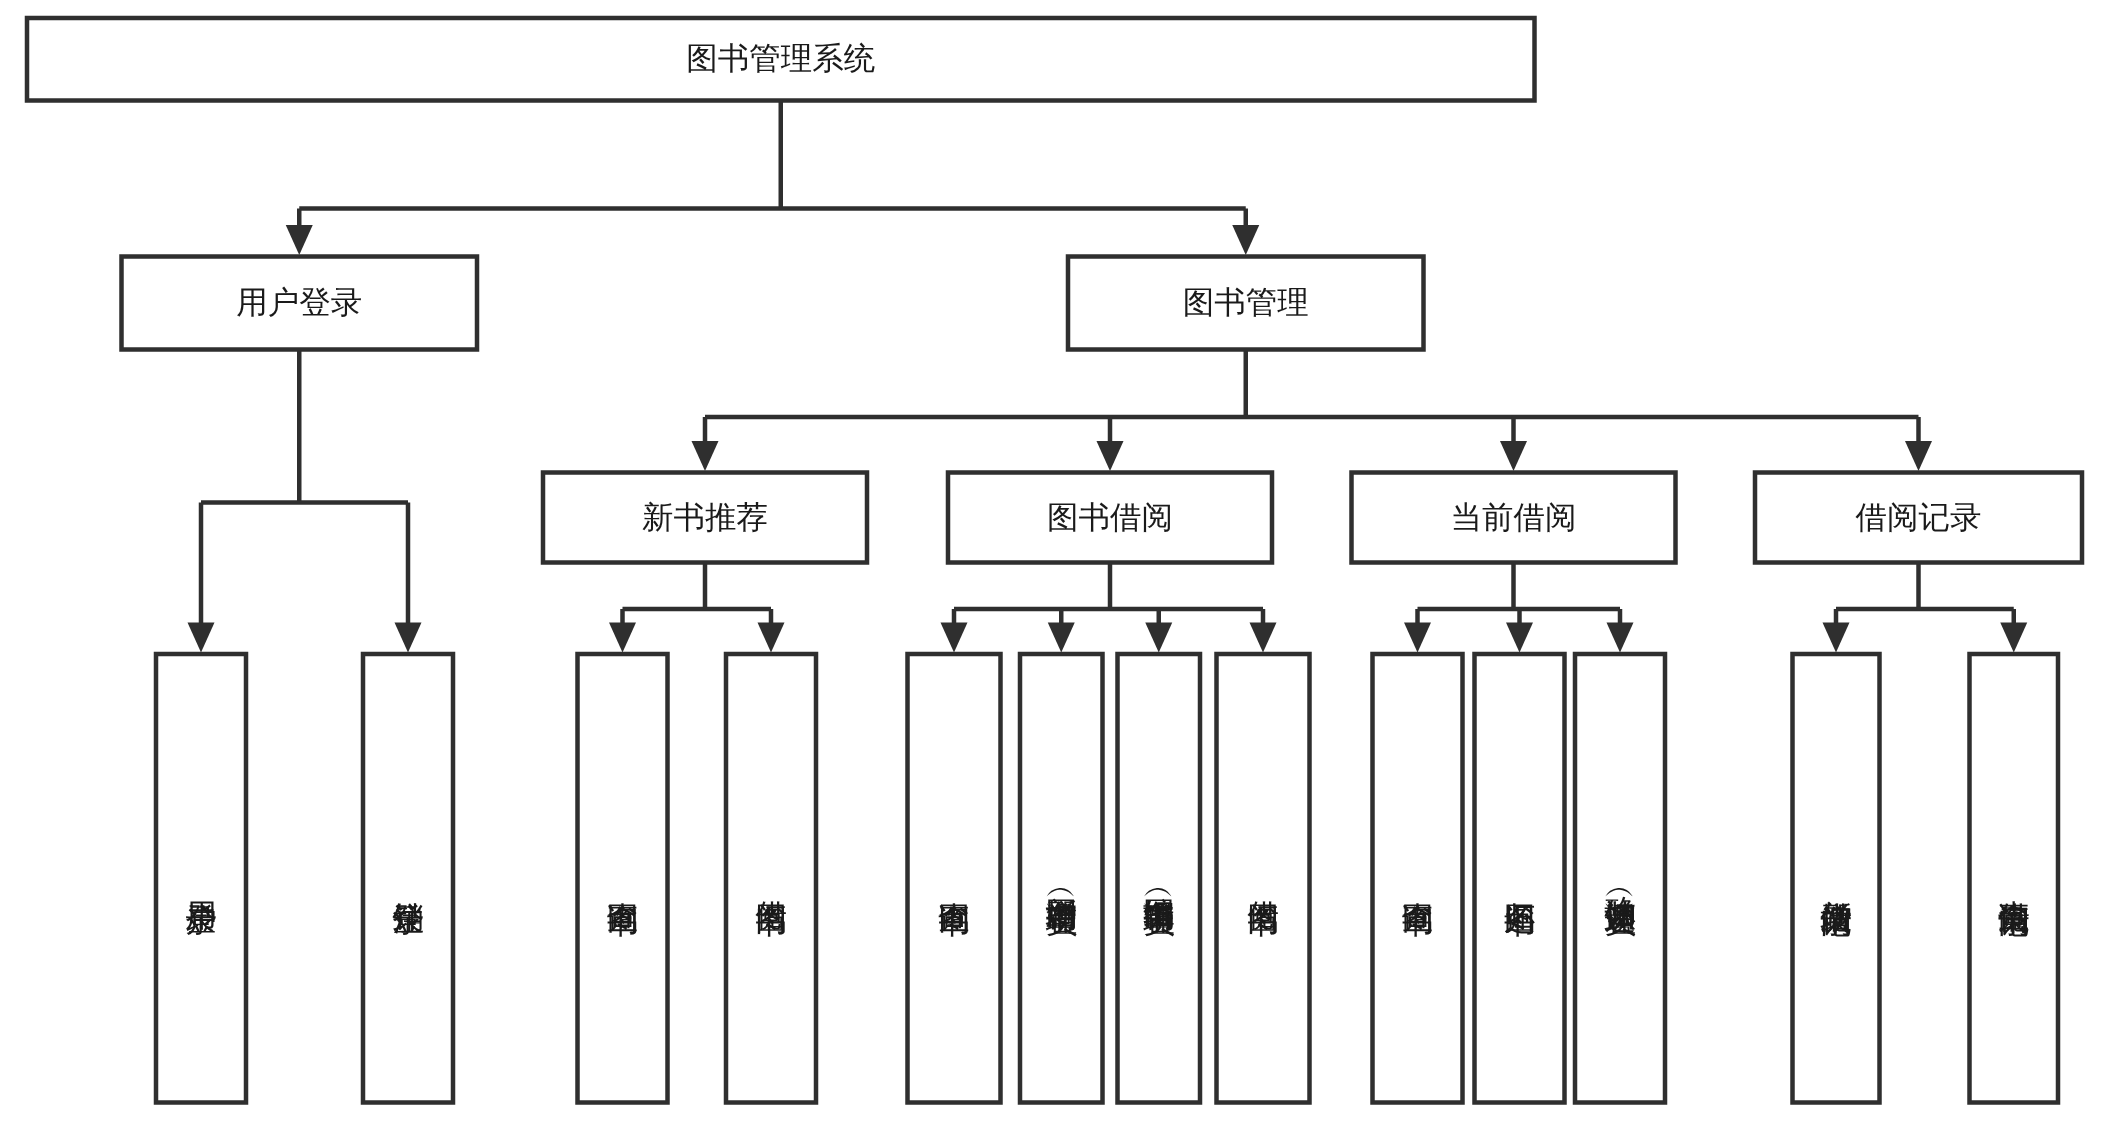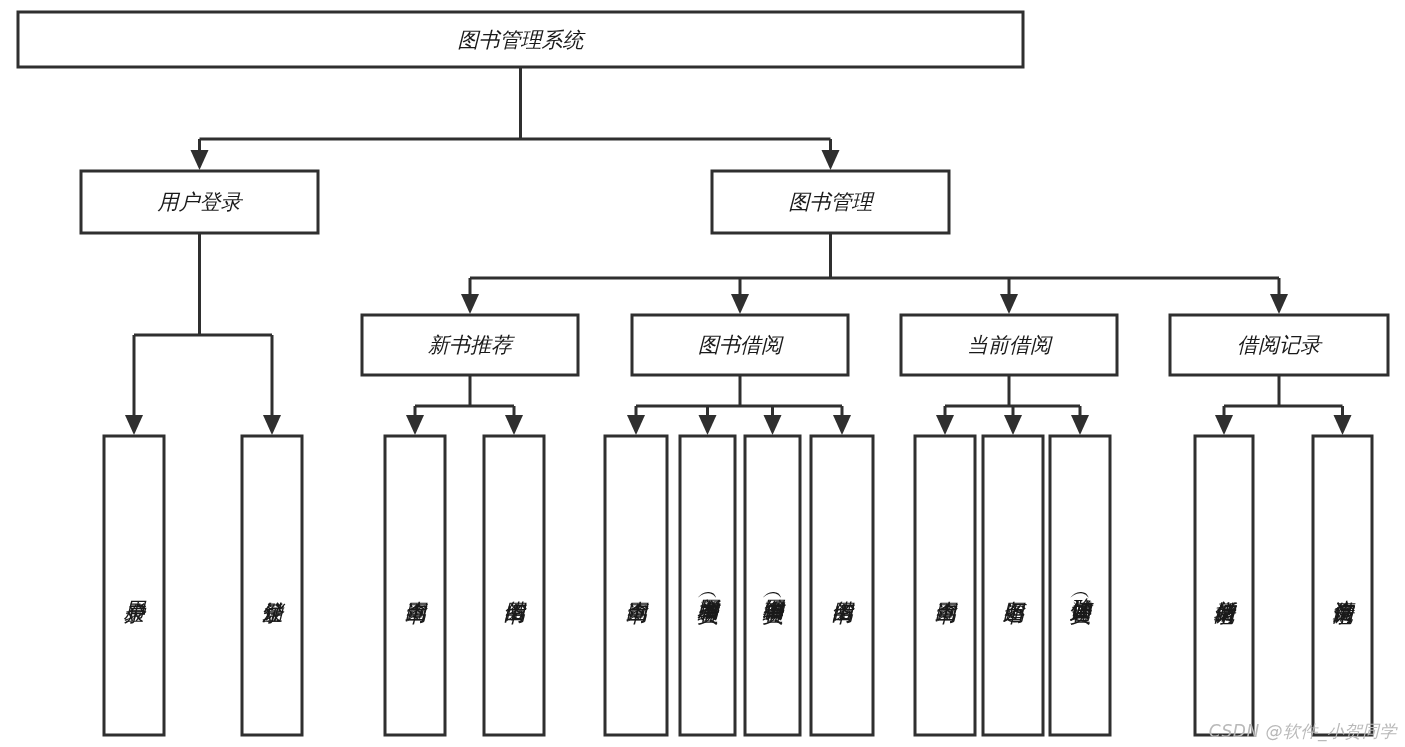"图书管理系统" #diagram-root { font-style: italic -> none }
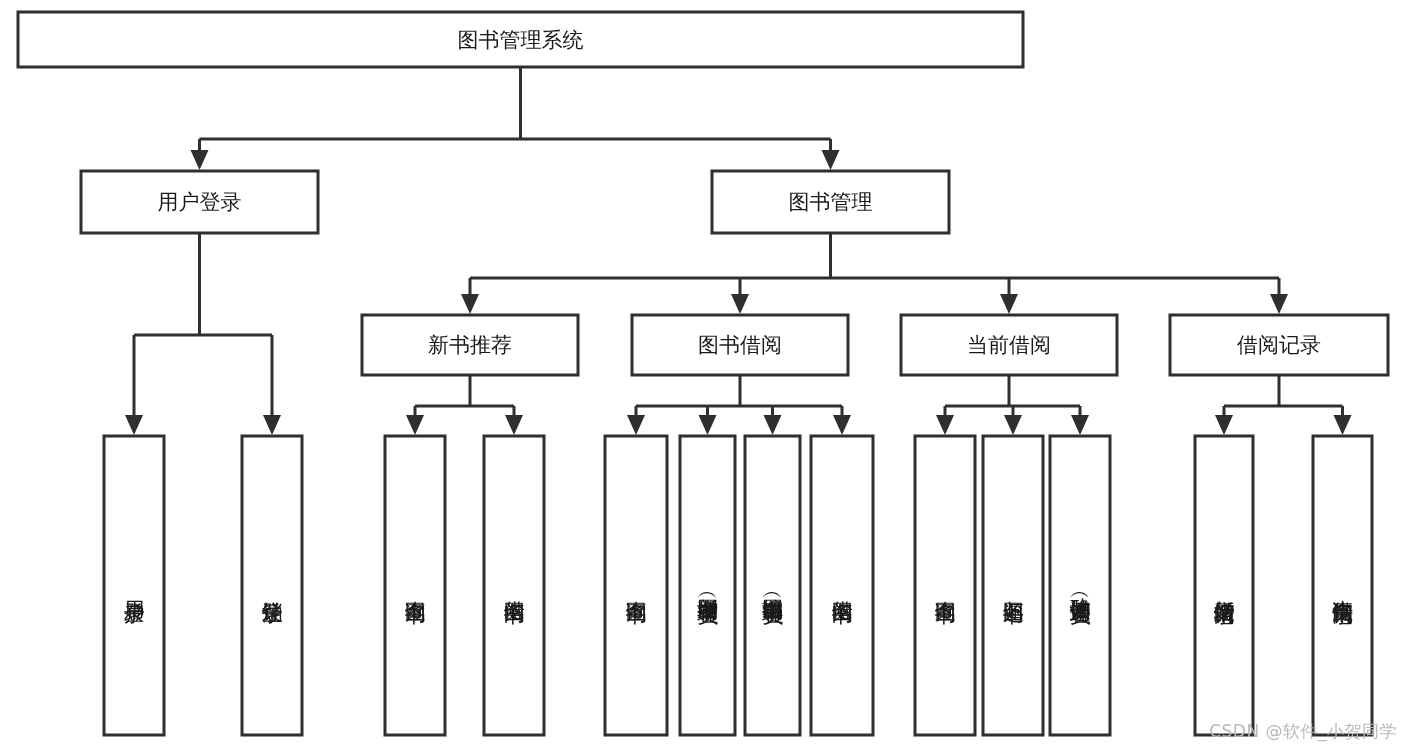"CSDN @软件_小贺同学" div.watermark { html: <div>CSDN @软件_小贺同学</div> -> none }
